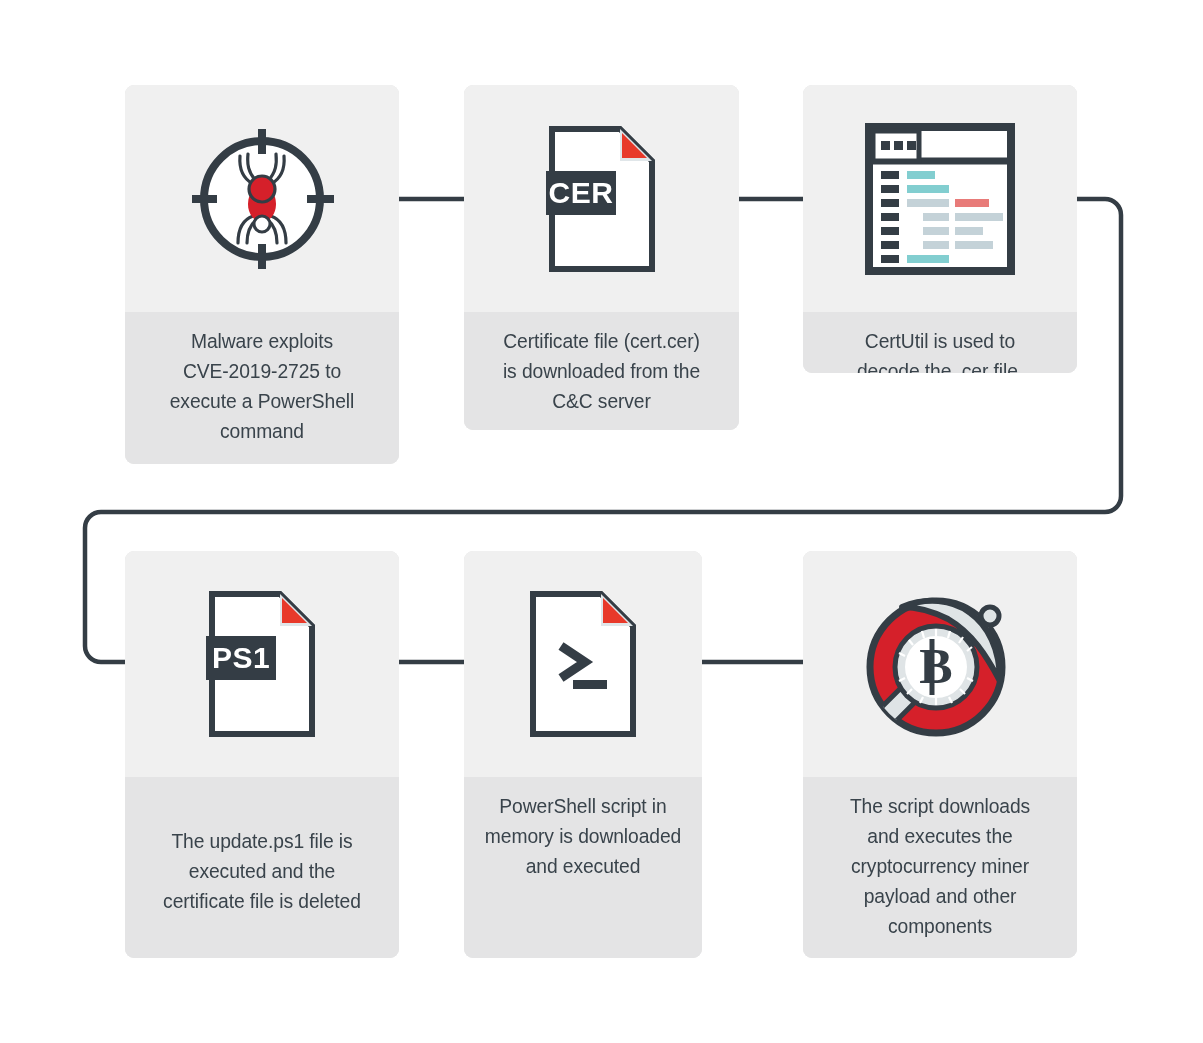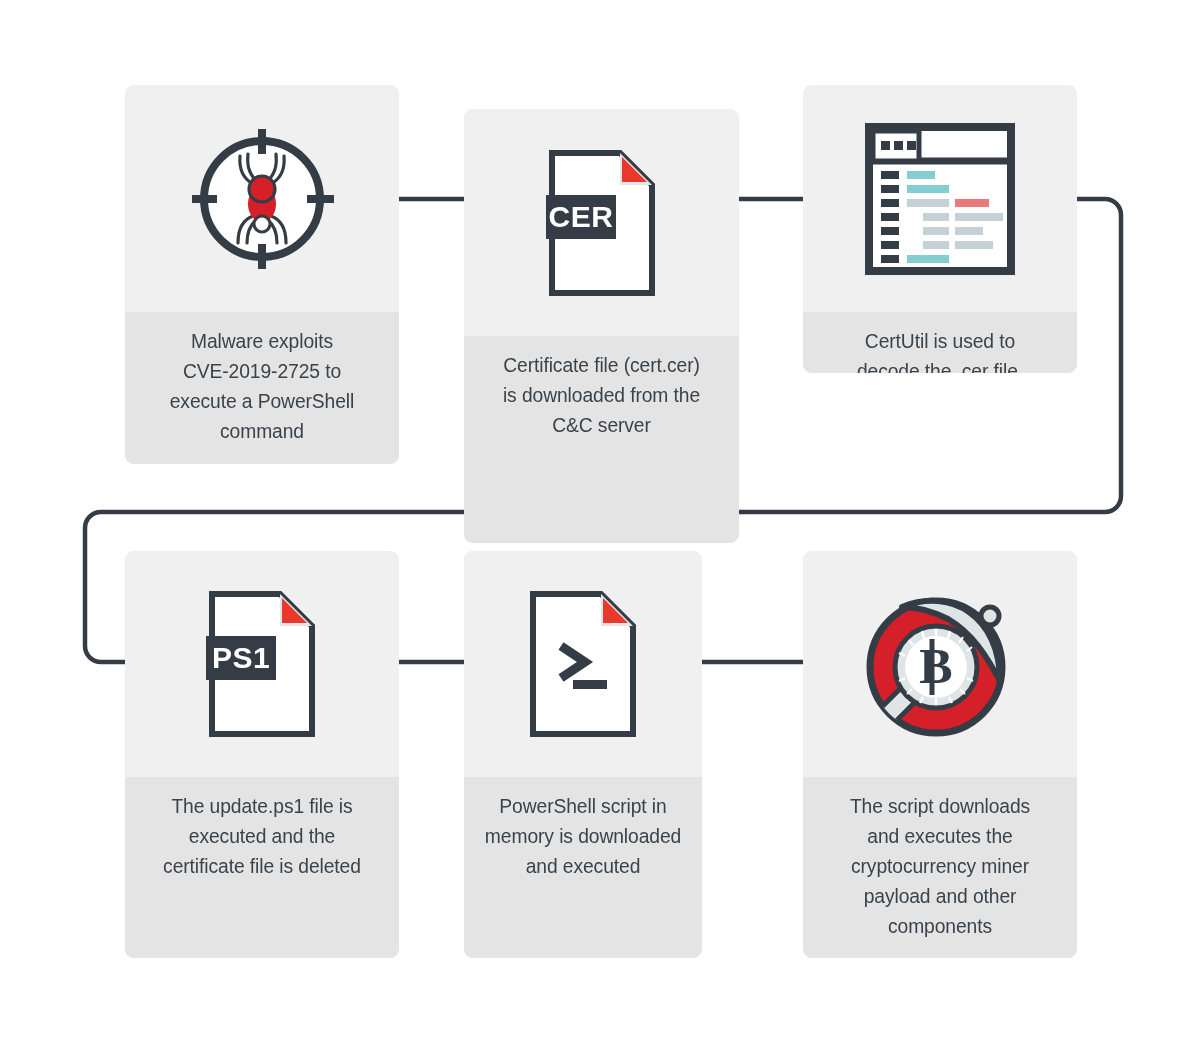"CER" #card-2 { height: 434px -> 345px; margin-top: 24px -> none }
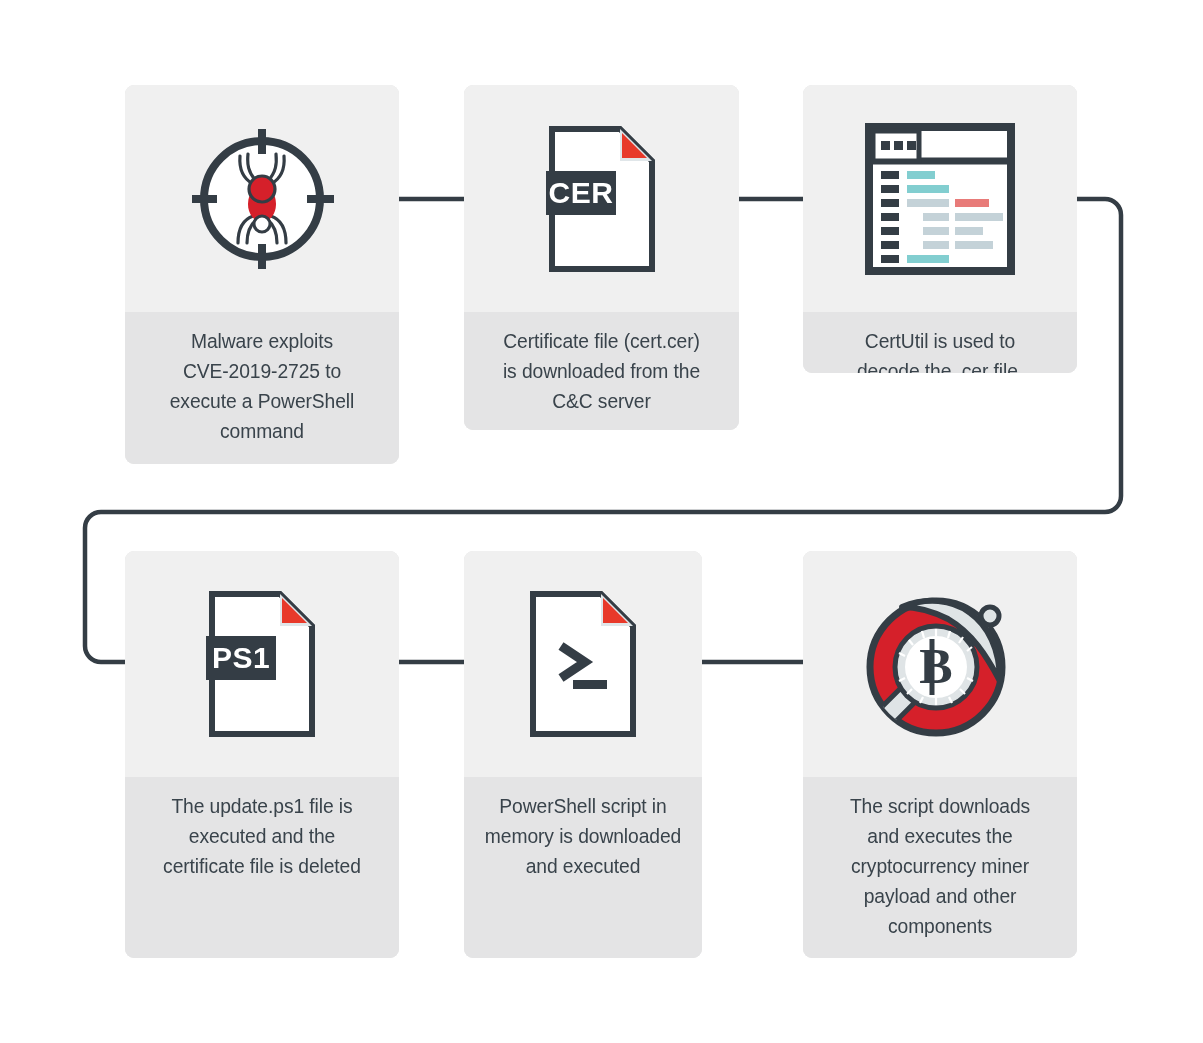"PS1" #card-4 { gap: none -> 35px }
